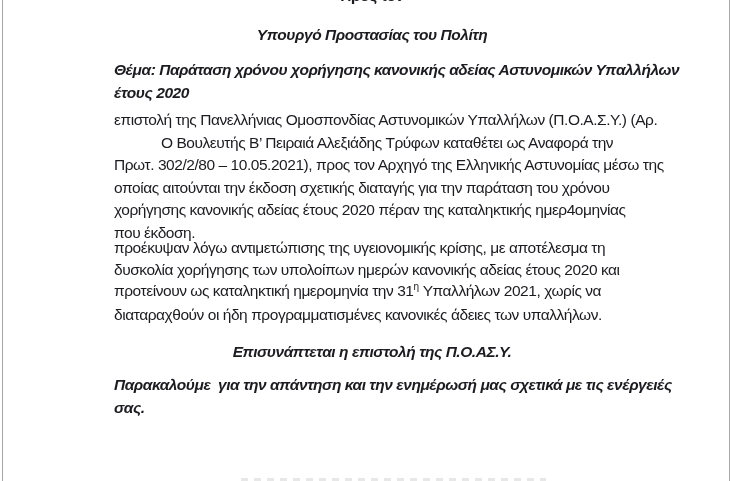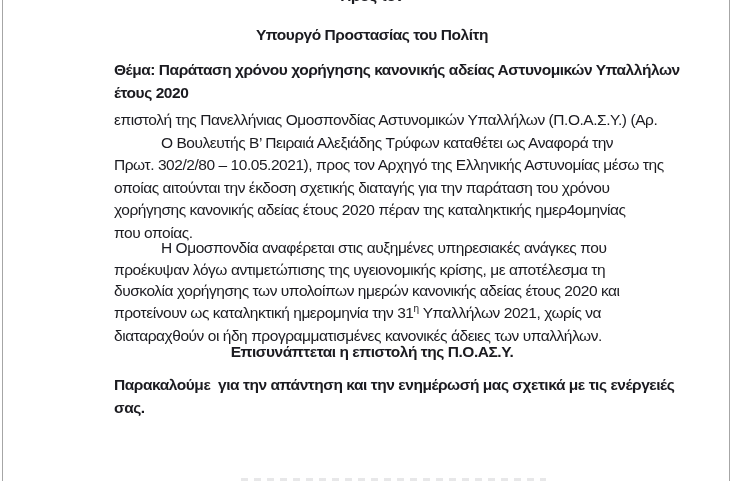"Υπουργό Προστασίας του Πολίτη" .bold { font-style: none -> italic }
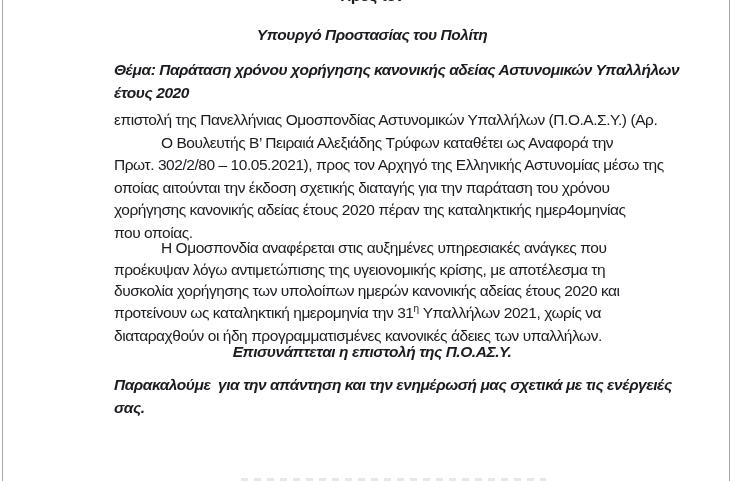"που οποίας." div.line { text: οποίας -> έκδοση }
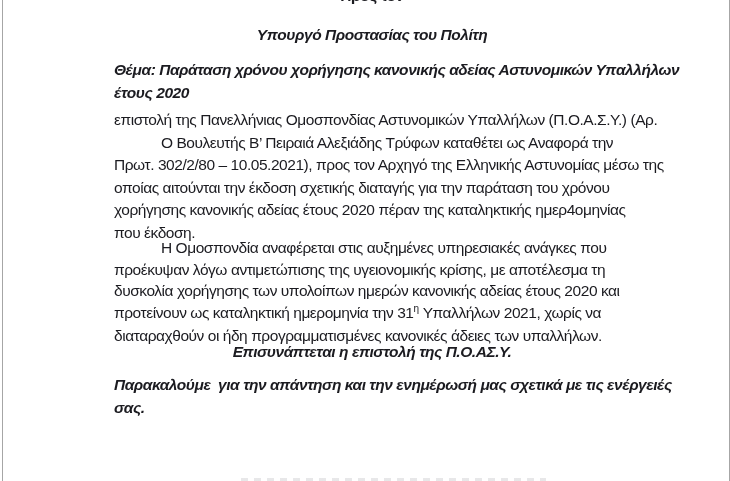"Η Ομοσπονδία αναφέρεται στις αυξημένες" div.line { html: <div>Η Ομοσπονδία αναφέρεται στις αυξημένες υπηρεσιακές ανάγκες που</div> -> none }
